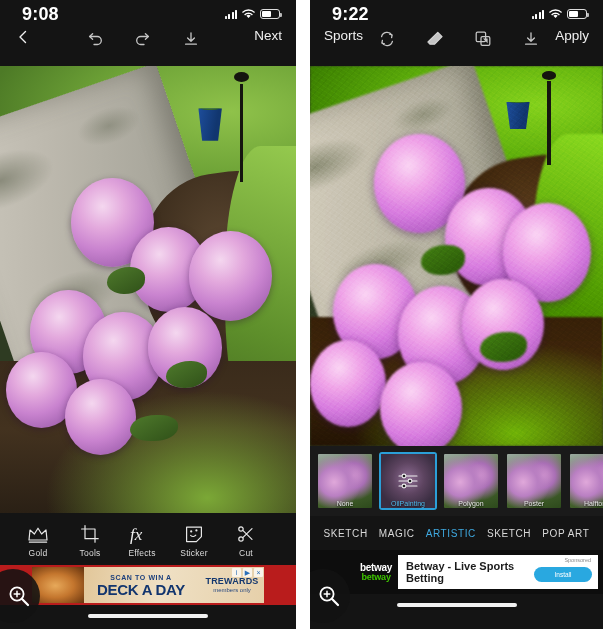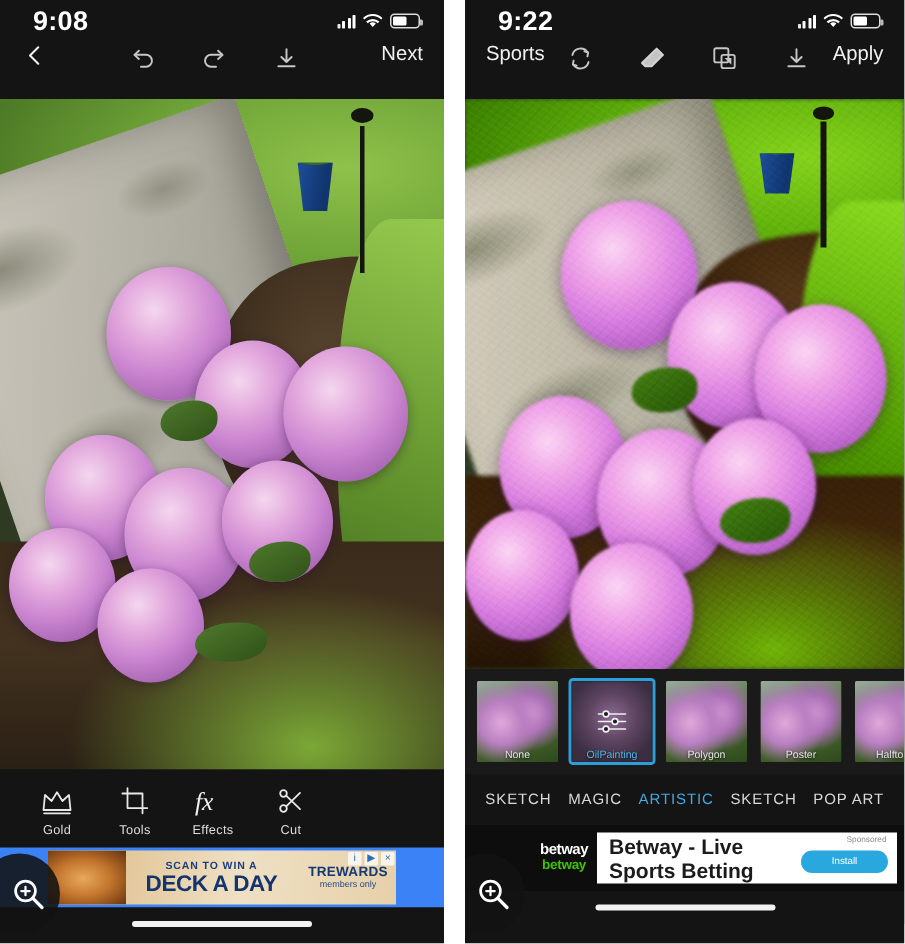"Sticker" div.tool { html: none -> <div> <span> <svg> <path></path> <circle></circle> <circle></circle> <path></path> </svg> </span> <span>Sticker</span> </div> }
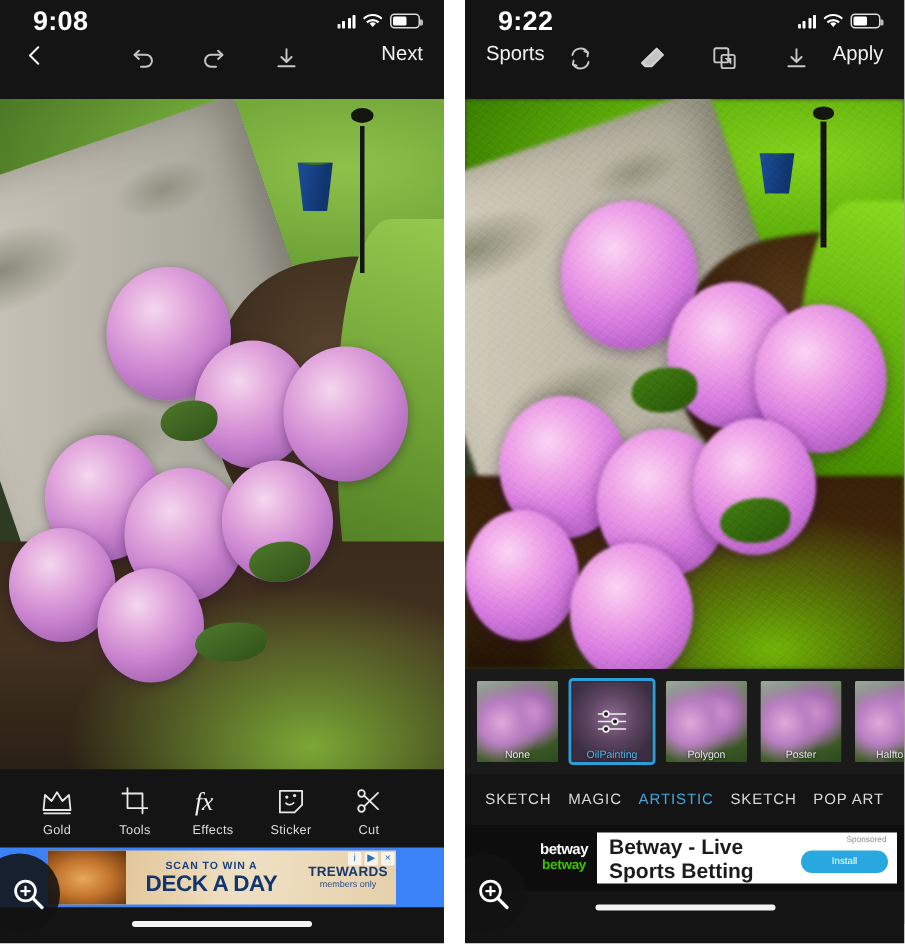"Betway - Live Sports Betting" .ad-title { font-size: 14px -> 11px }
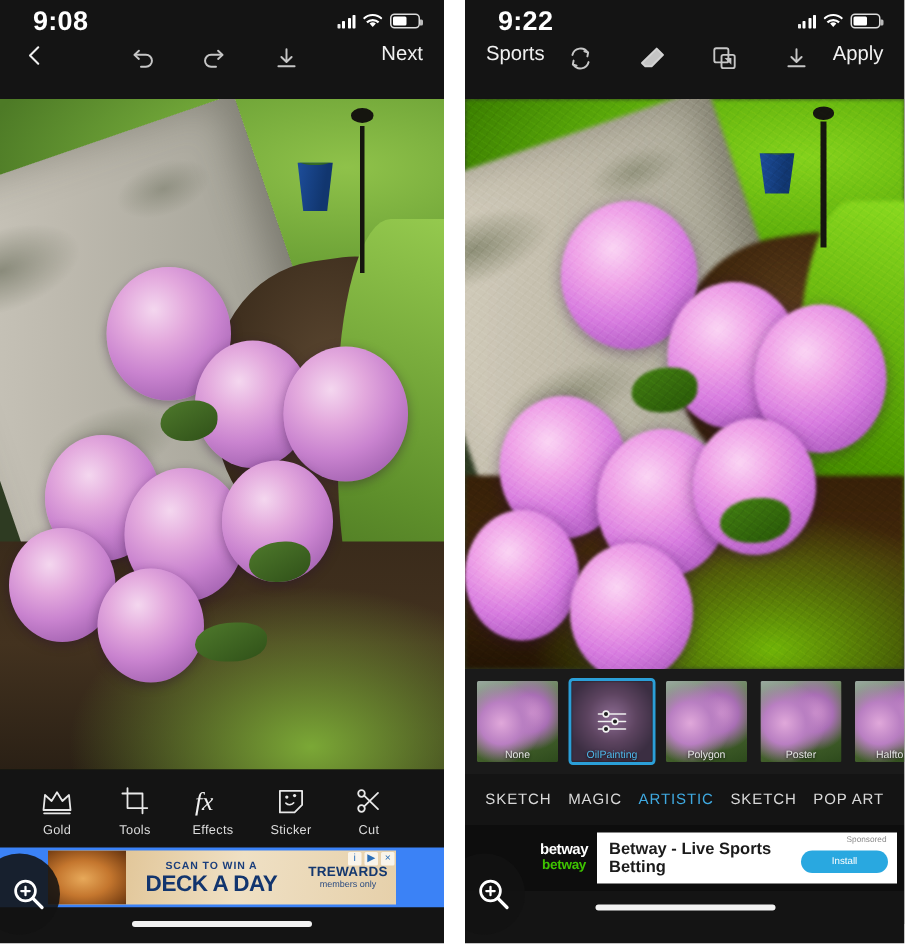"DECK A DAY" .ad-left { background: #3b82f6 -> #b91c1c }
